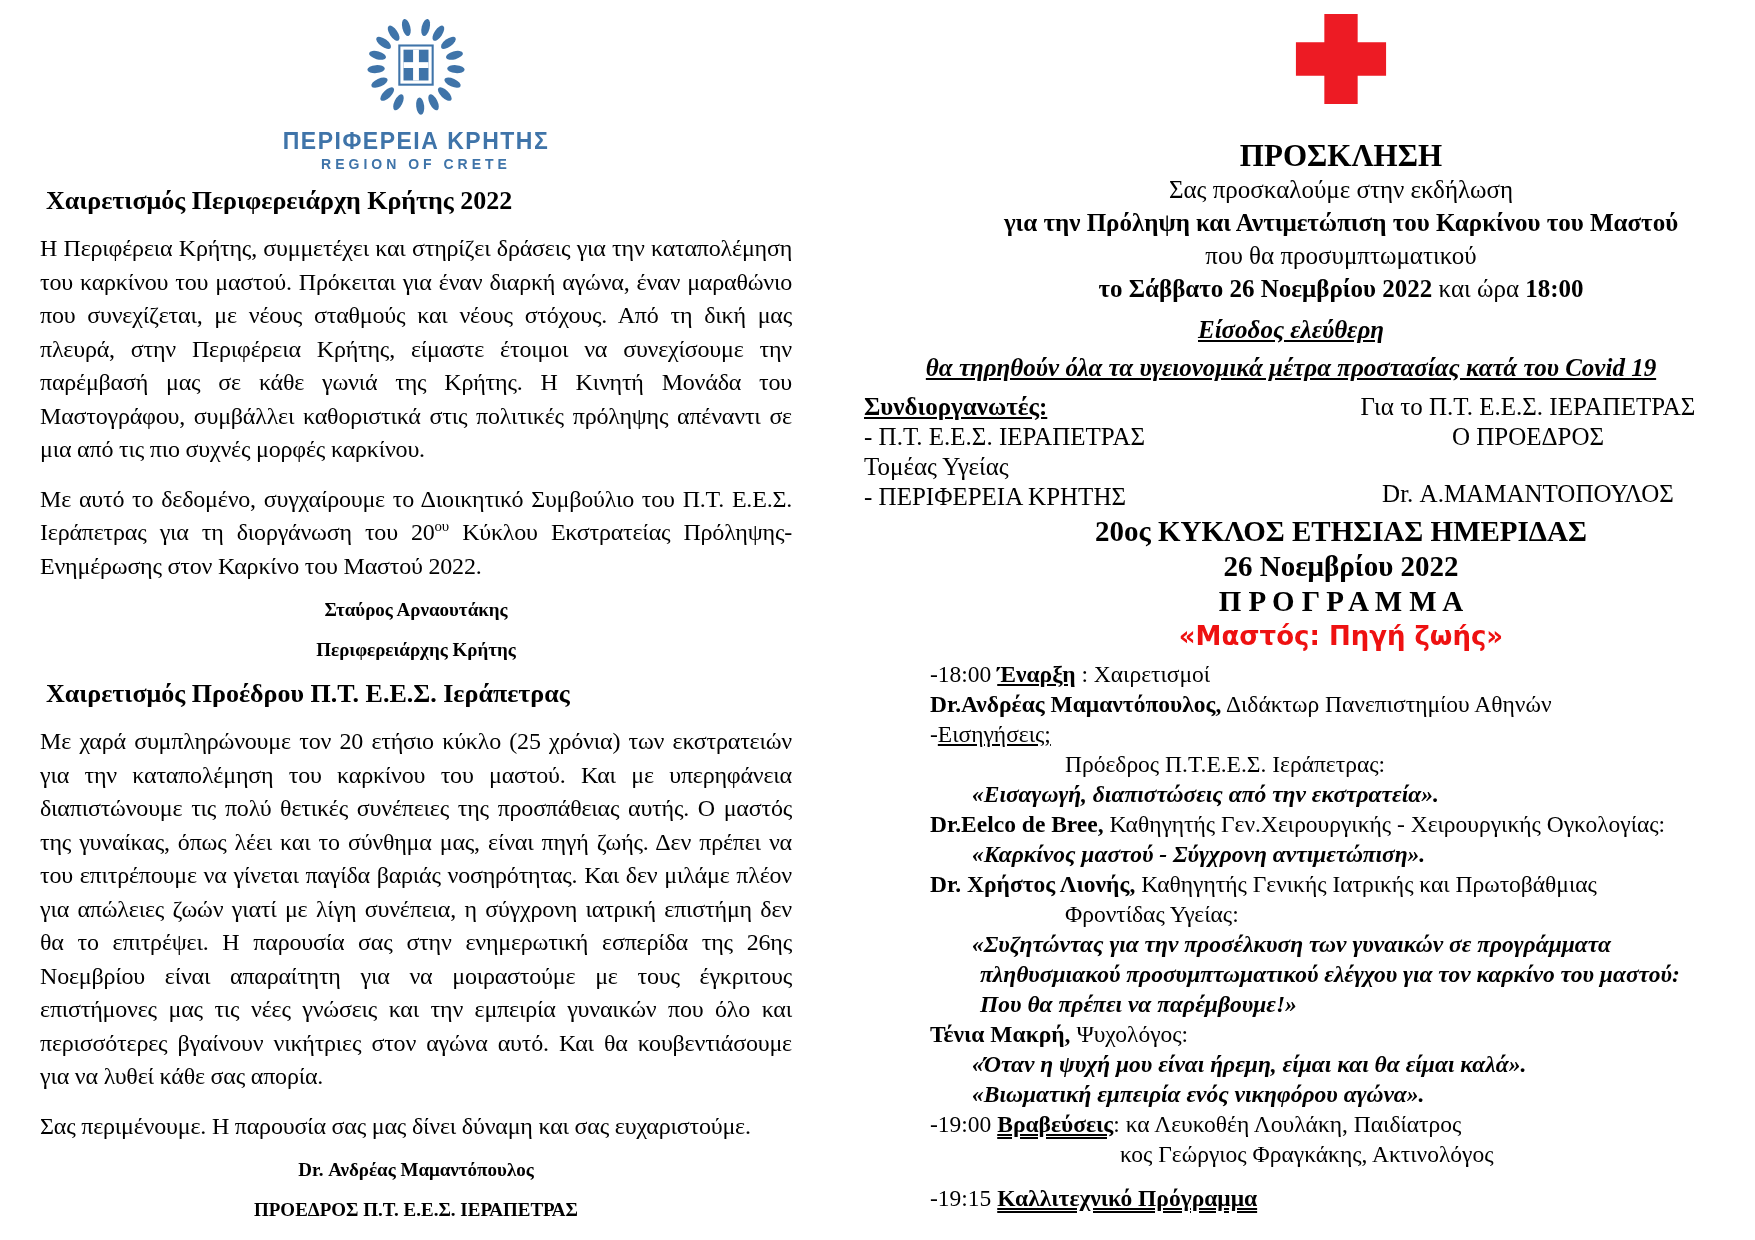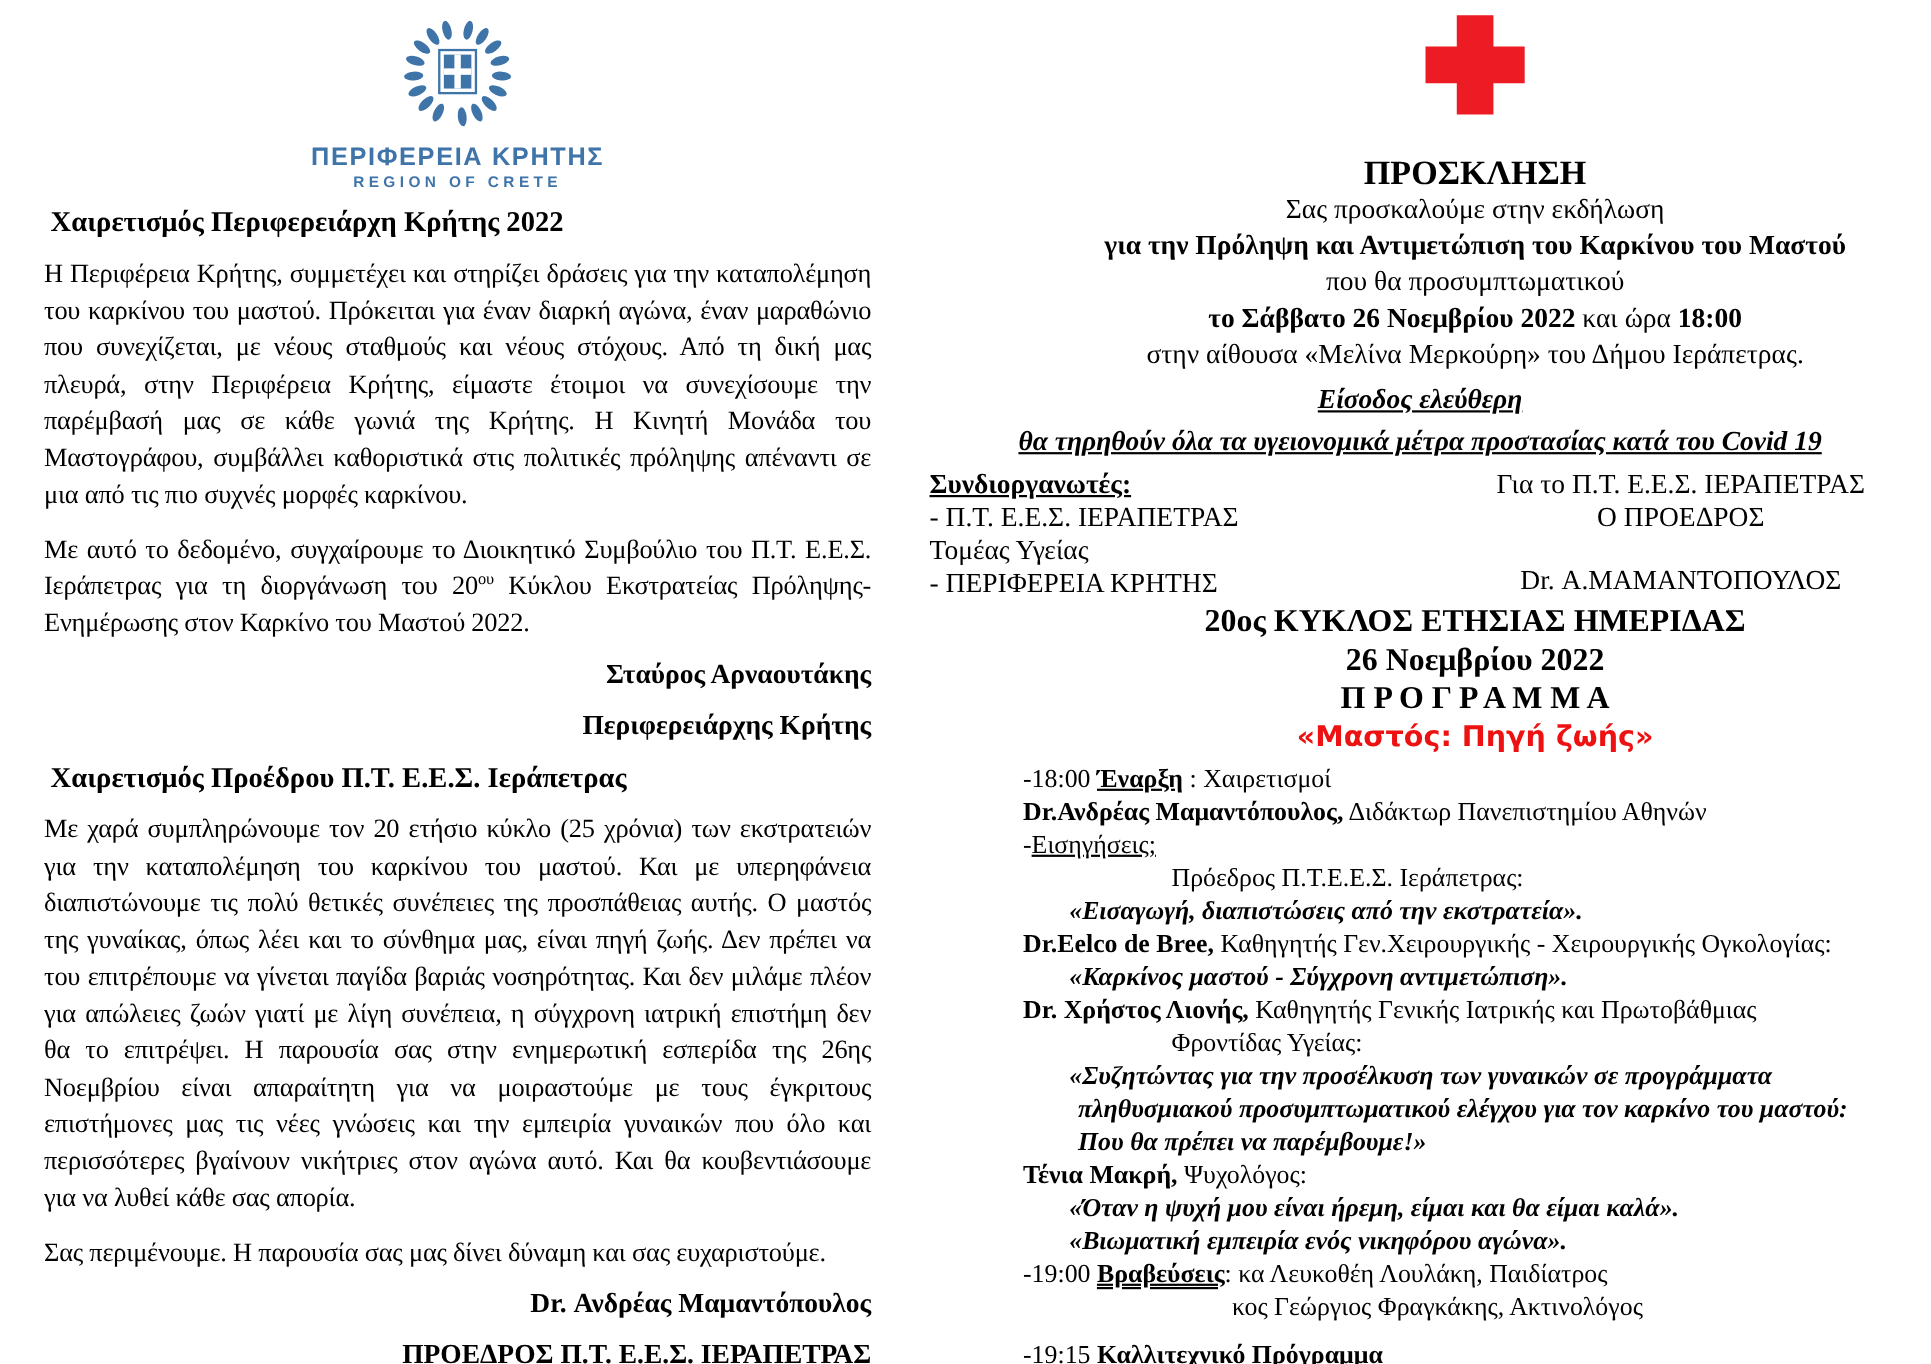"στην αίθουσα «Μελίνα Μερκούρη» του" div.r-line { html: <div>στην αίθουσα «Μελίνα Μερκούρη» του Δήμου Ιεράπετρας.</div> -> none }
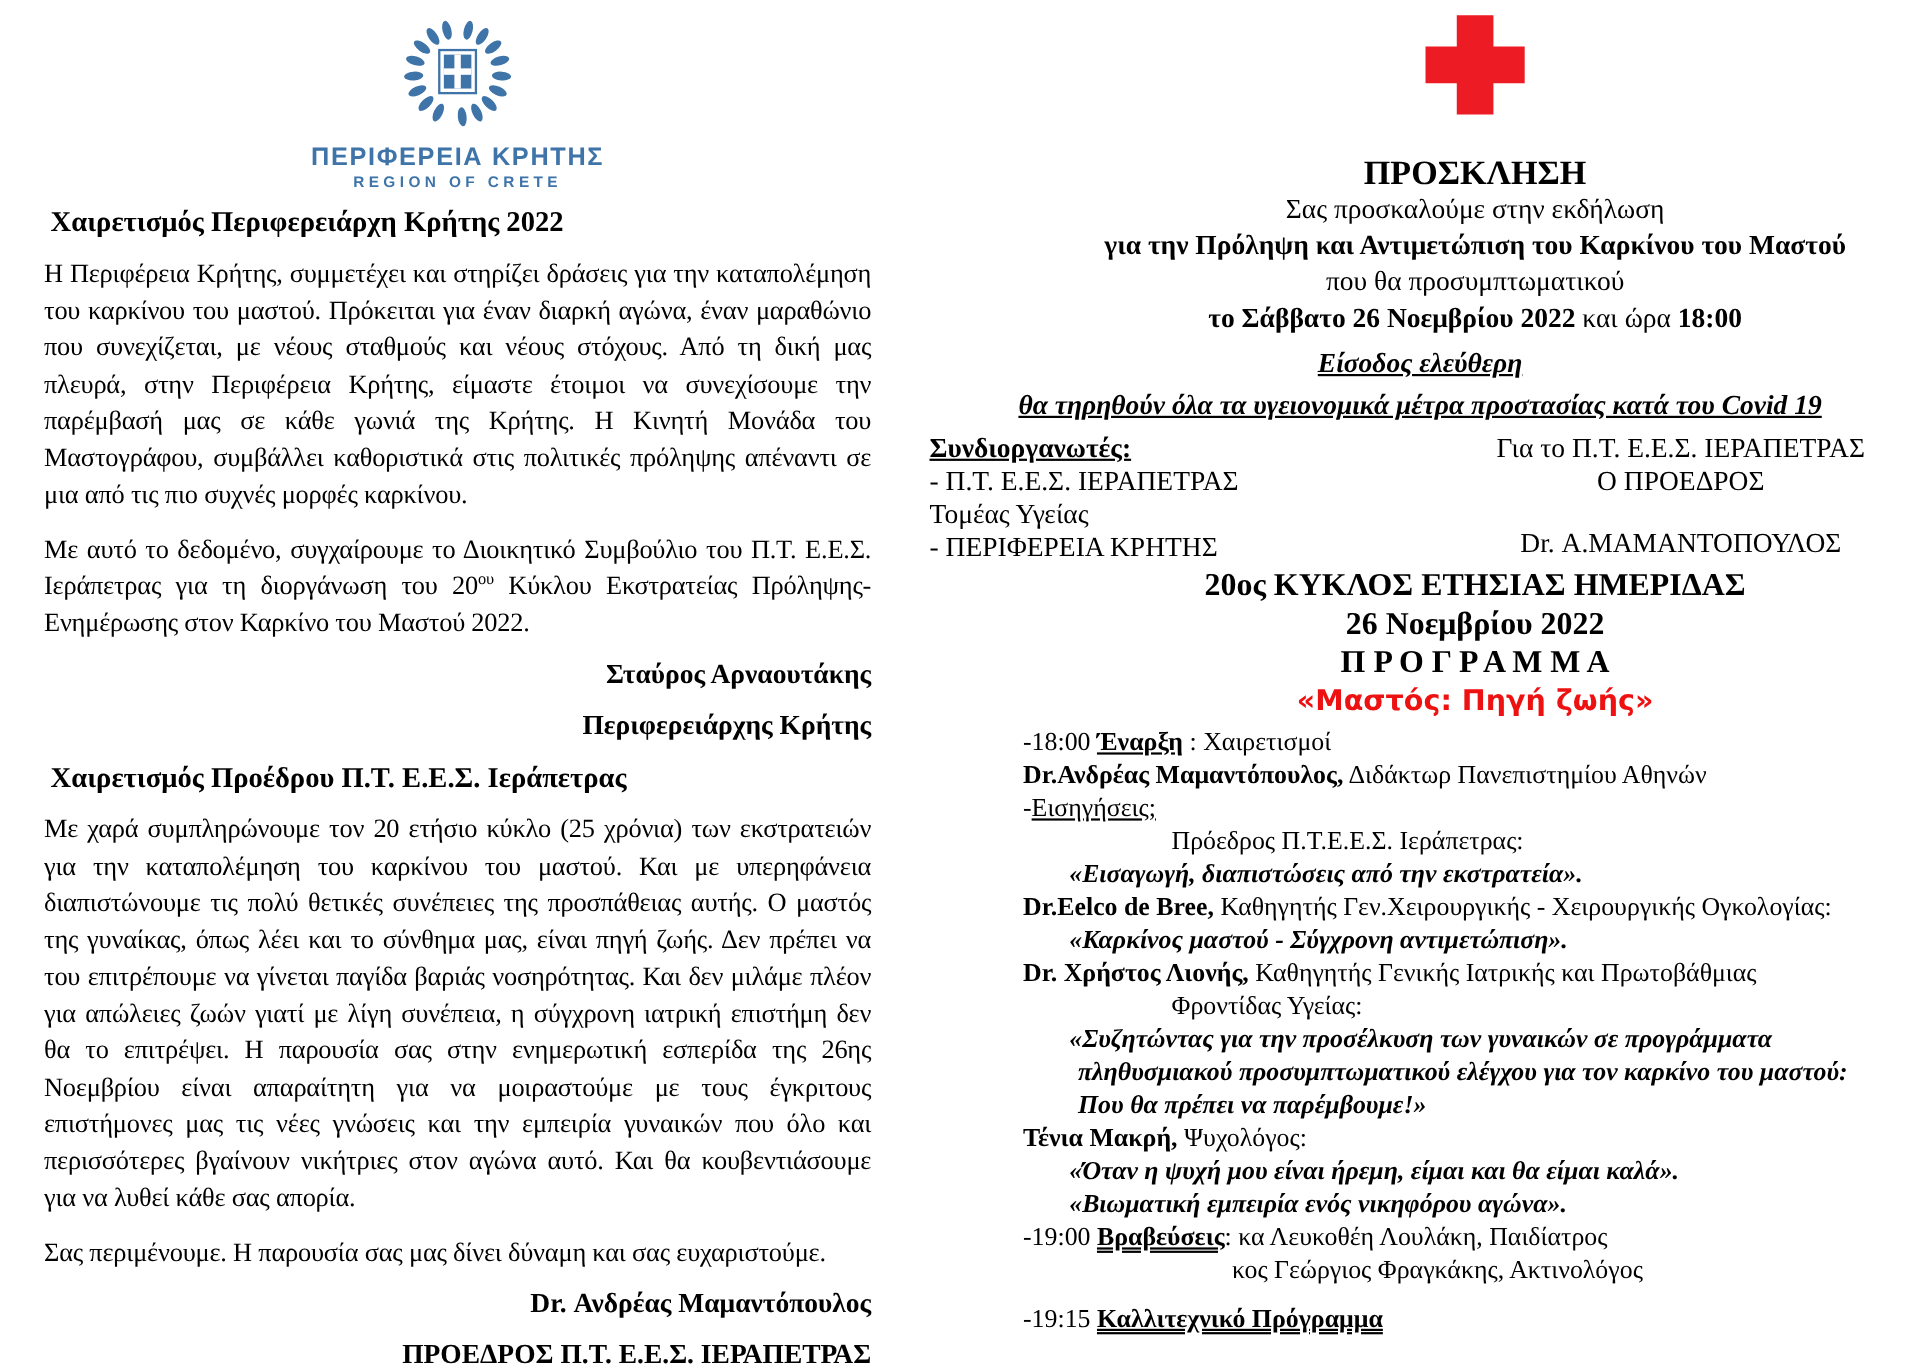"Συνδιοργανωτές:" .org-left { left: 13px -> 32px }
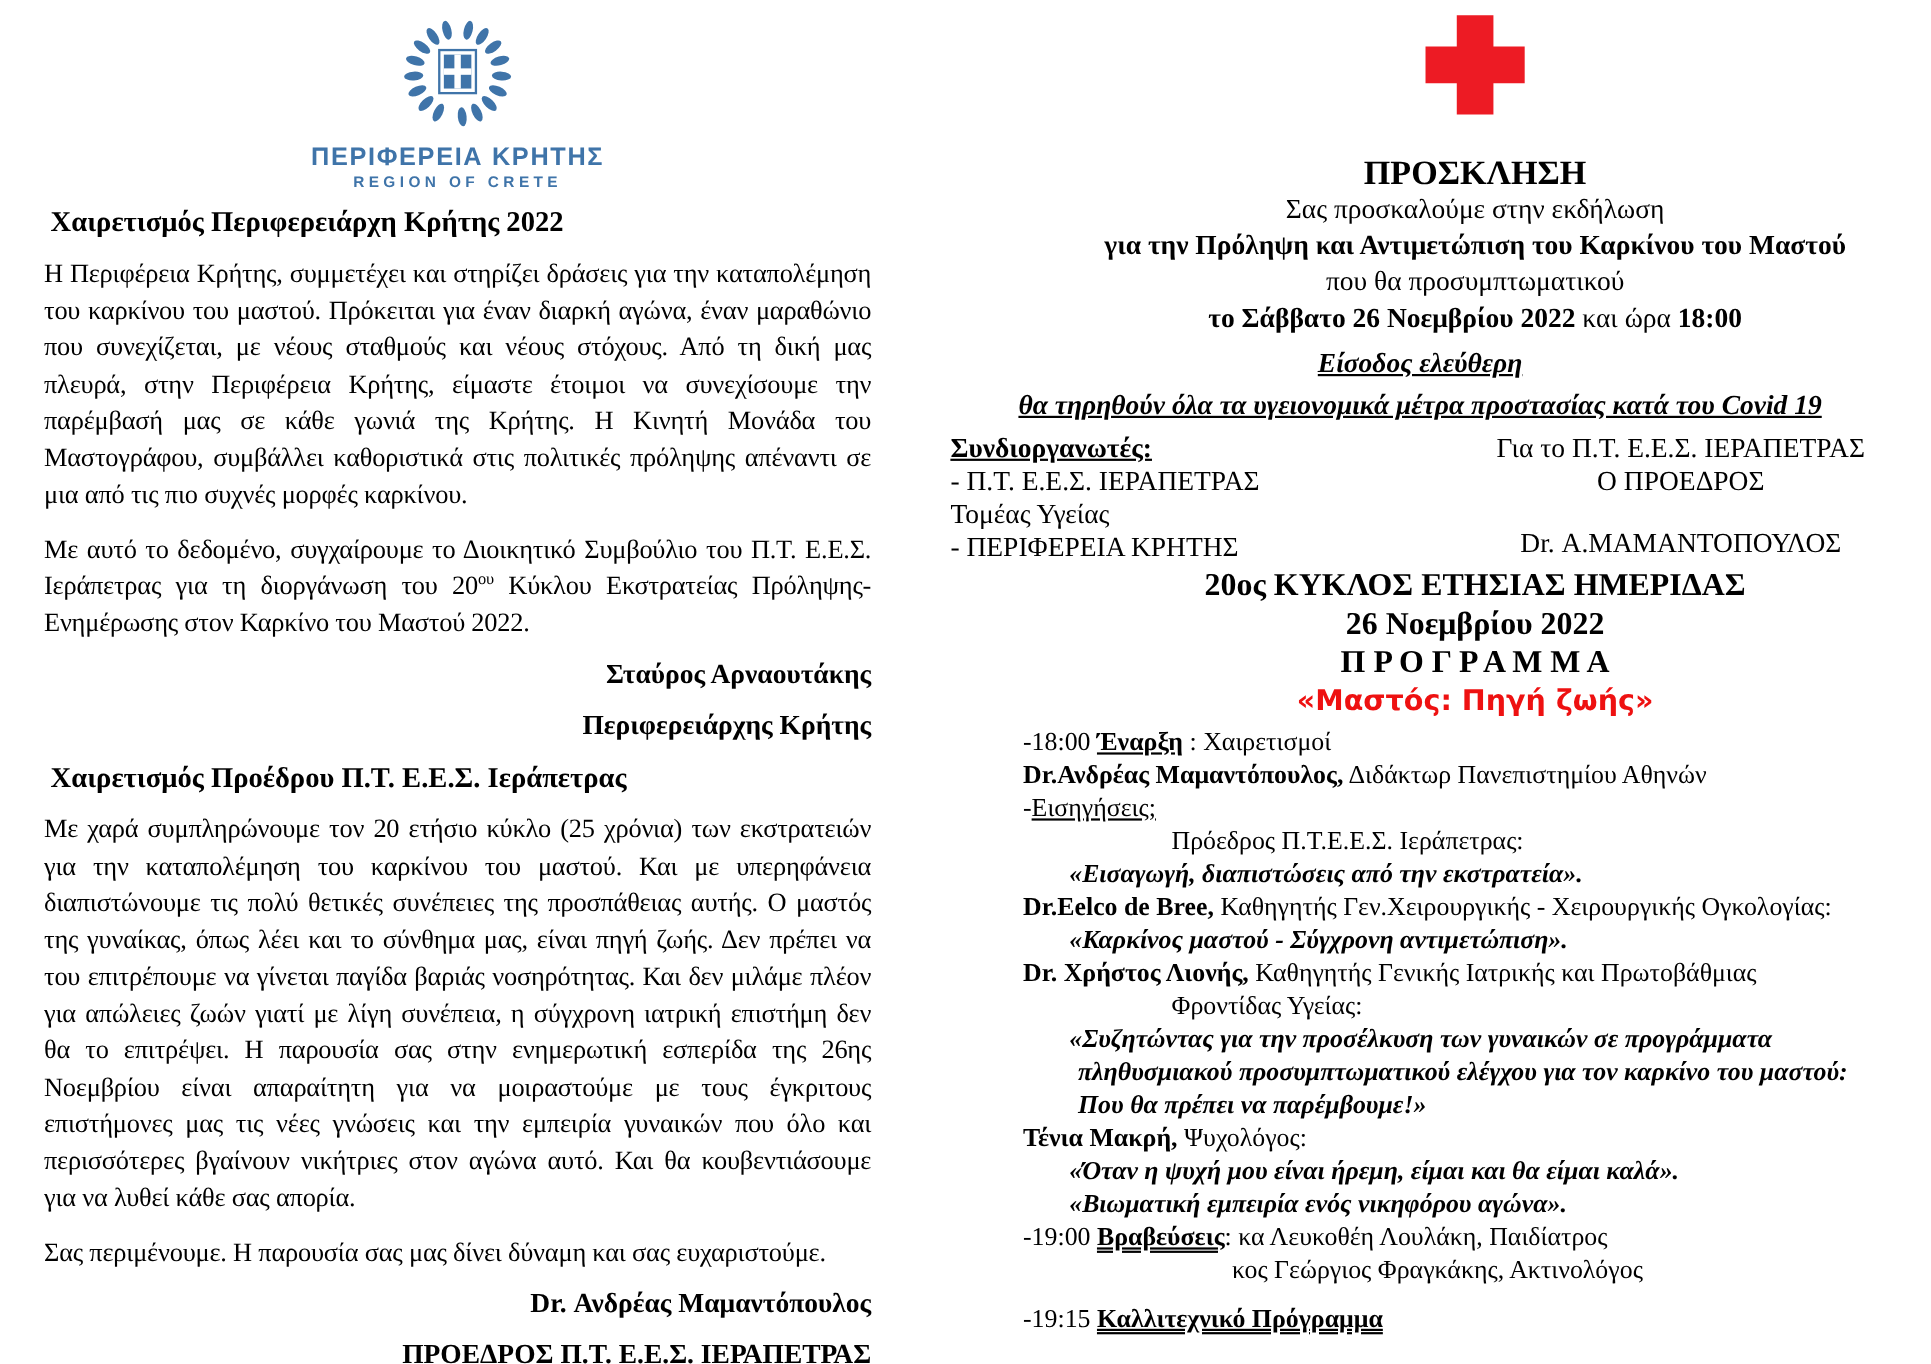"Σταύρος Αρναουτάκης" .center-b { font-size: 25px -> 19px; text-align: right -> center }
